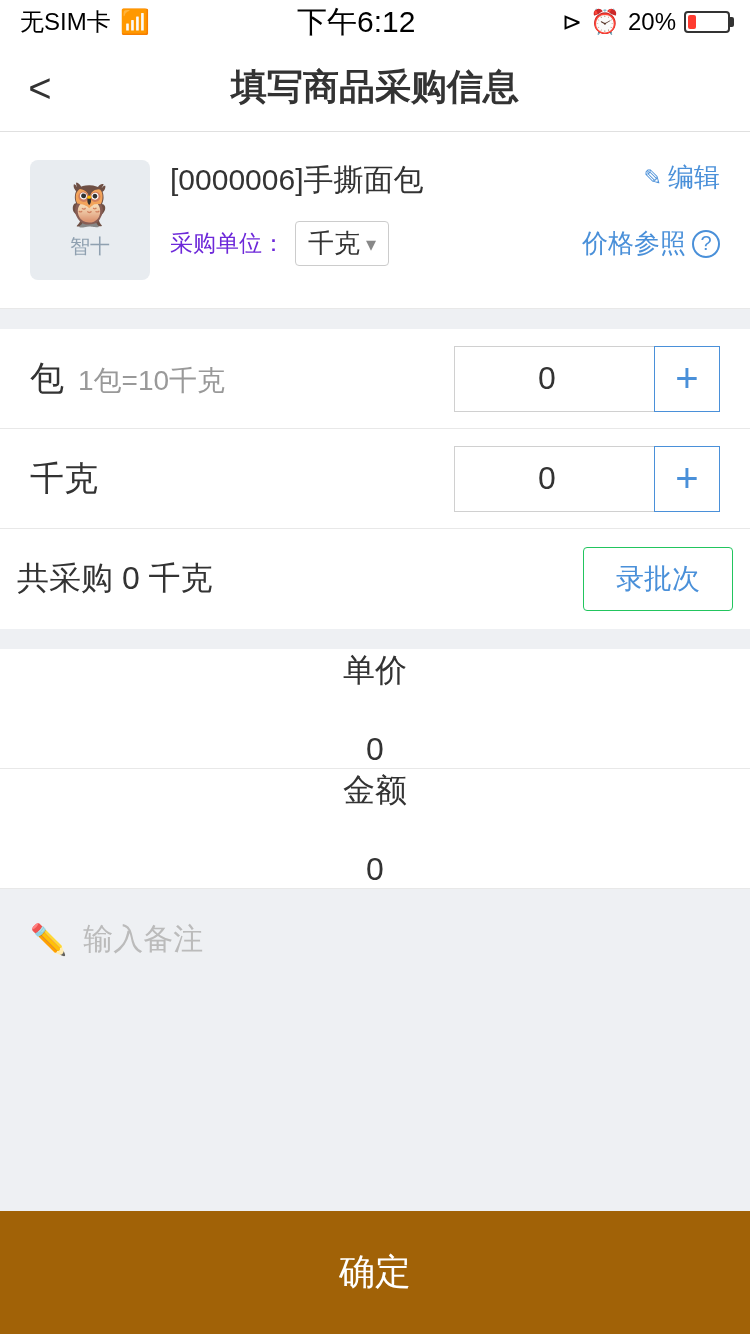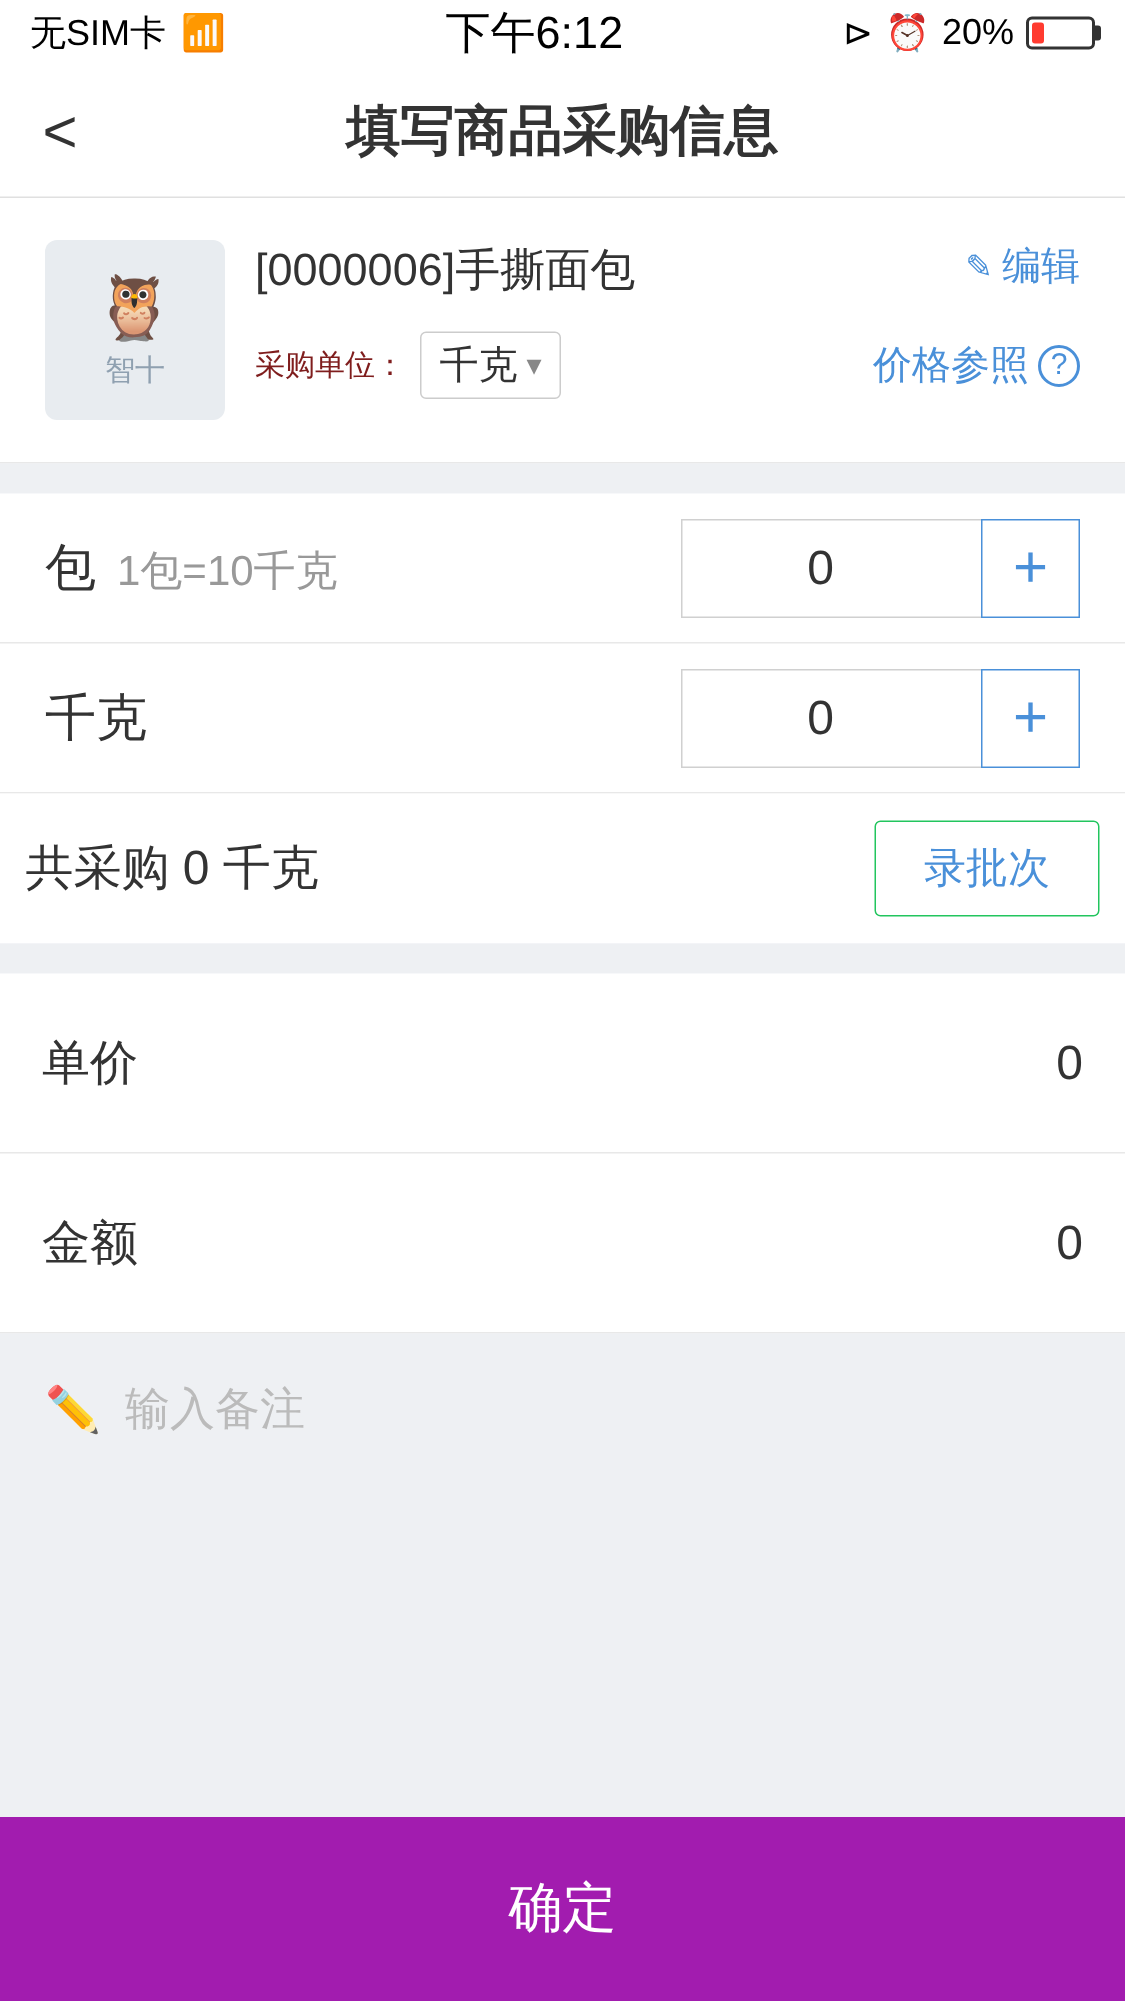"采购单位：" .unit-label { color: #7f1d1d -> #6d28d9; font-size: 20px -> 23px }
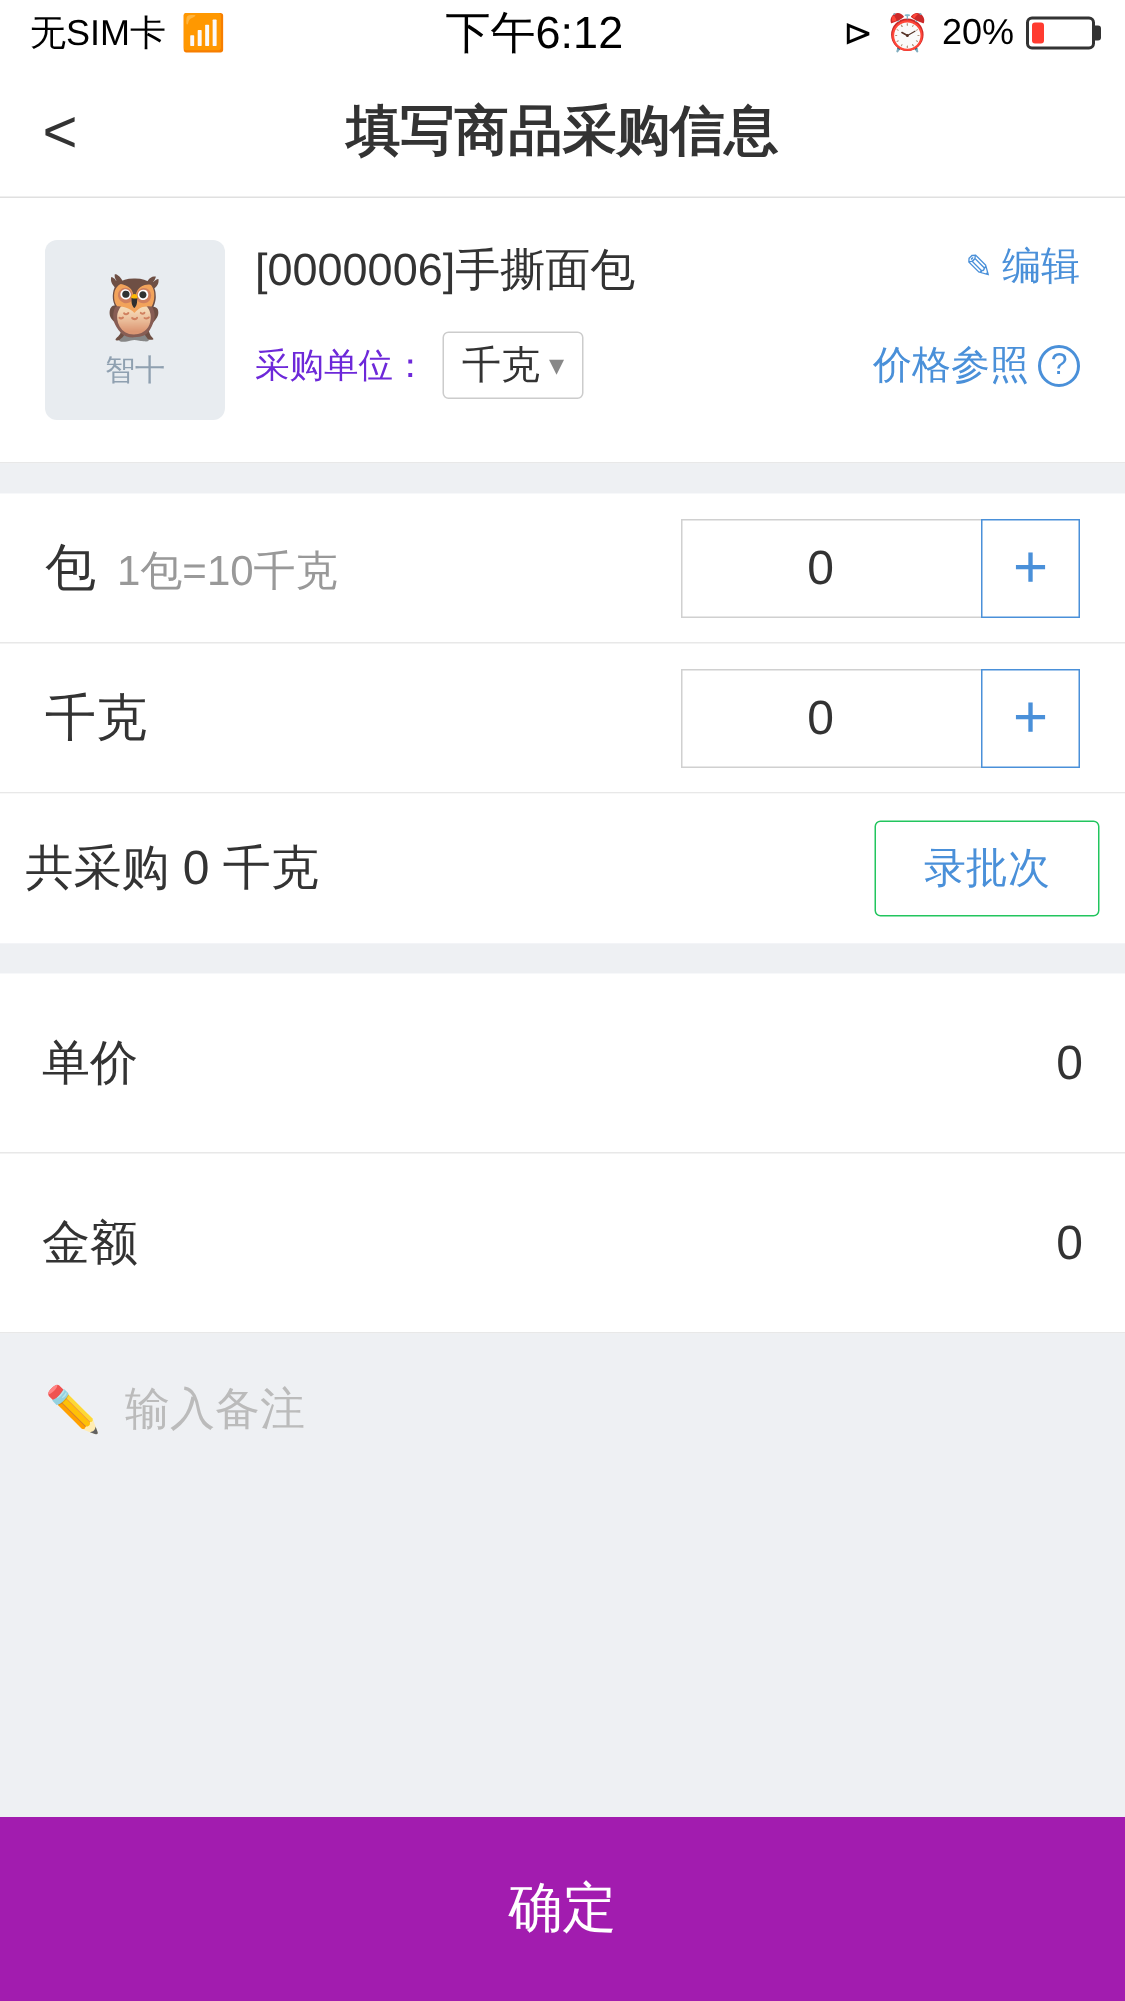"单价" .price-row { flex-direction: none -> column; padding: 0 28px -> 0 43px }
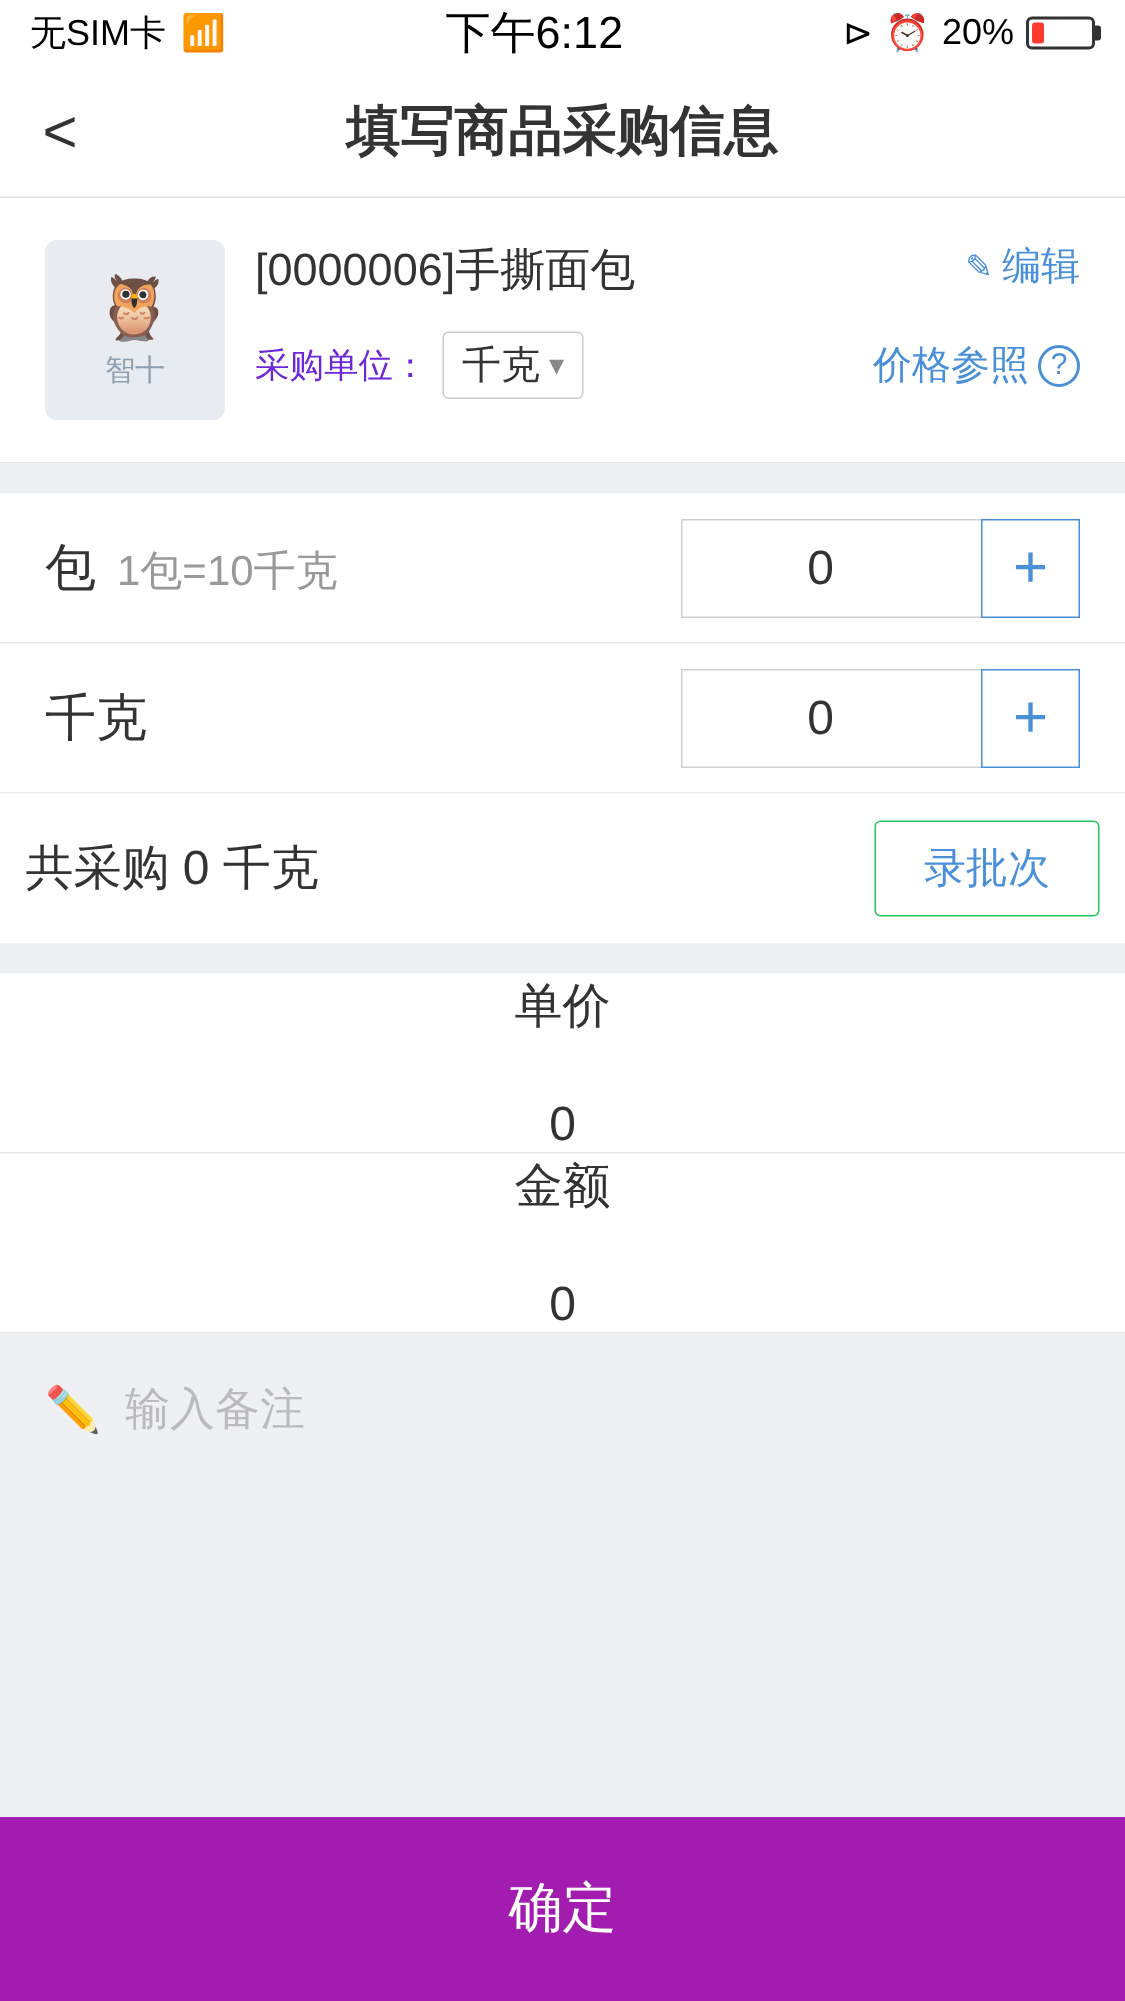"确定" .confirm-bar { background: #a21caf -> #a16207 }
